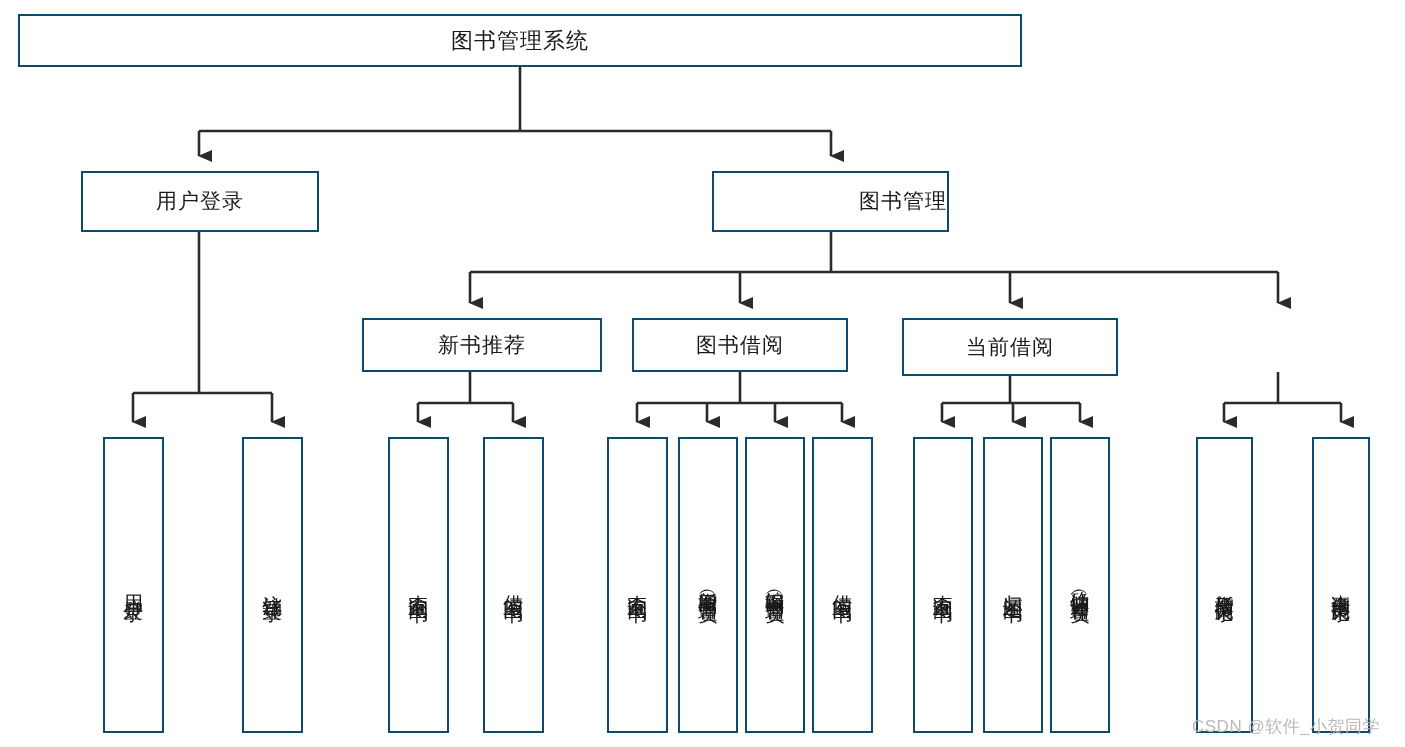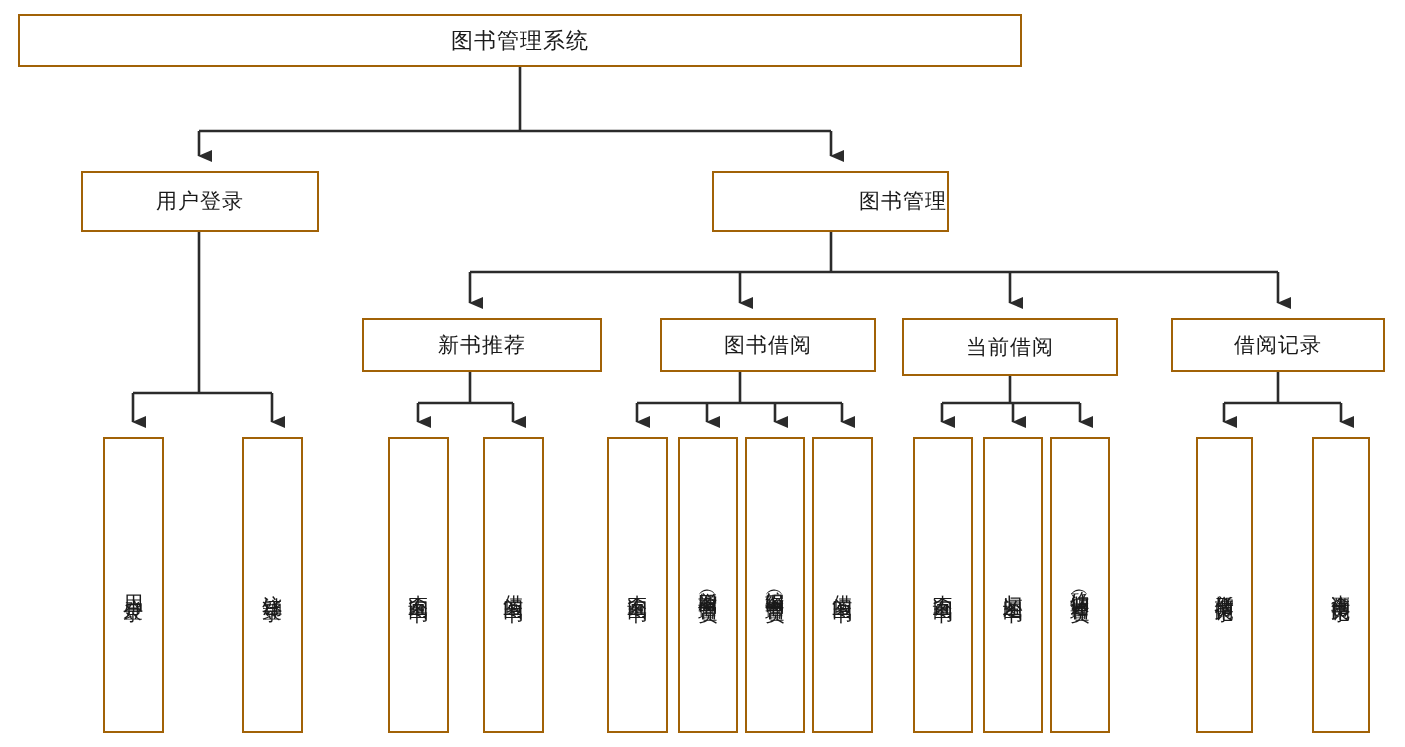"图书管理系统" .node { border: 2px solid #a16207 -> 2px solid #0c4a6e }
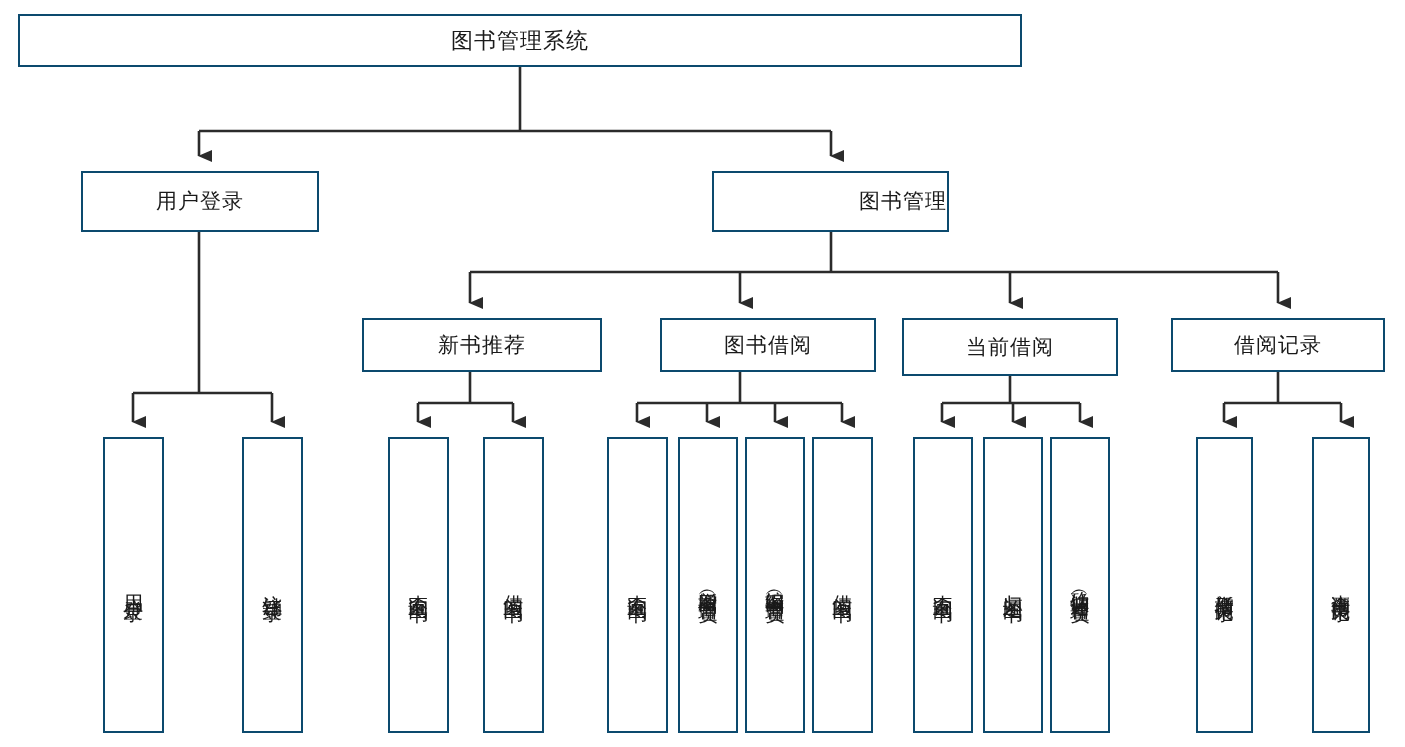"图书借阅" div.node { margin-left: 28px -> none }
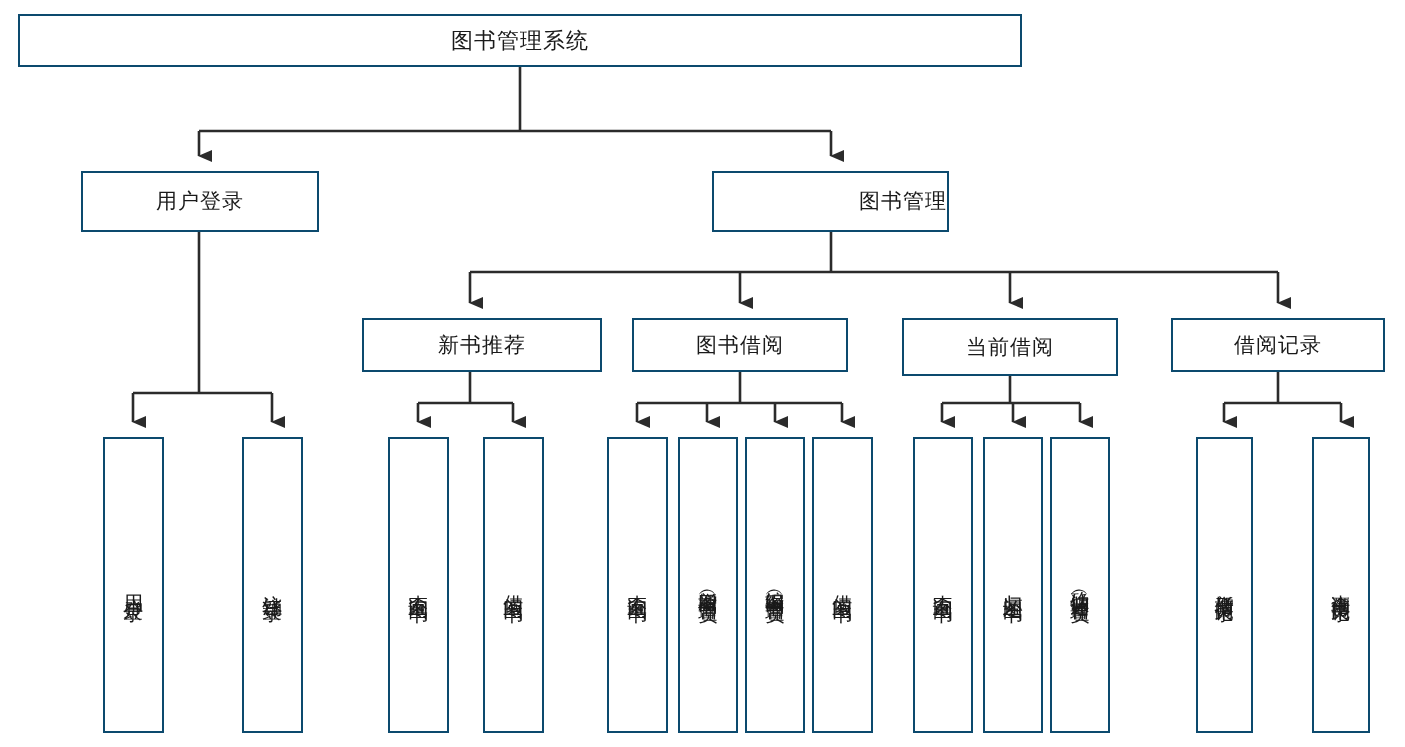"借阅记录" div.node { html: <div> <span>借阅记录</span> </div> -> none }
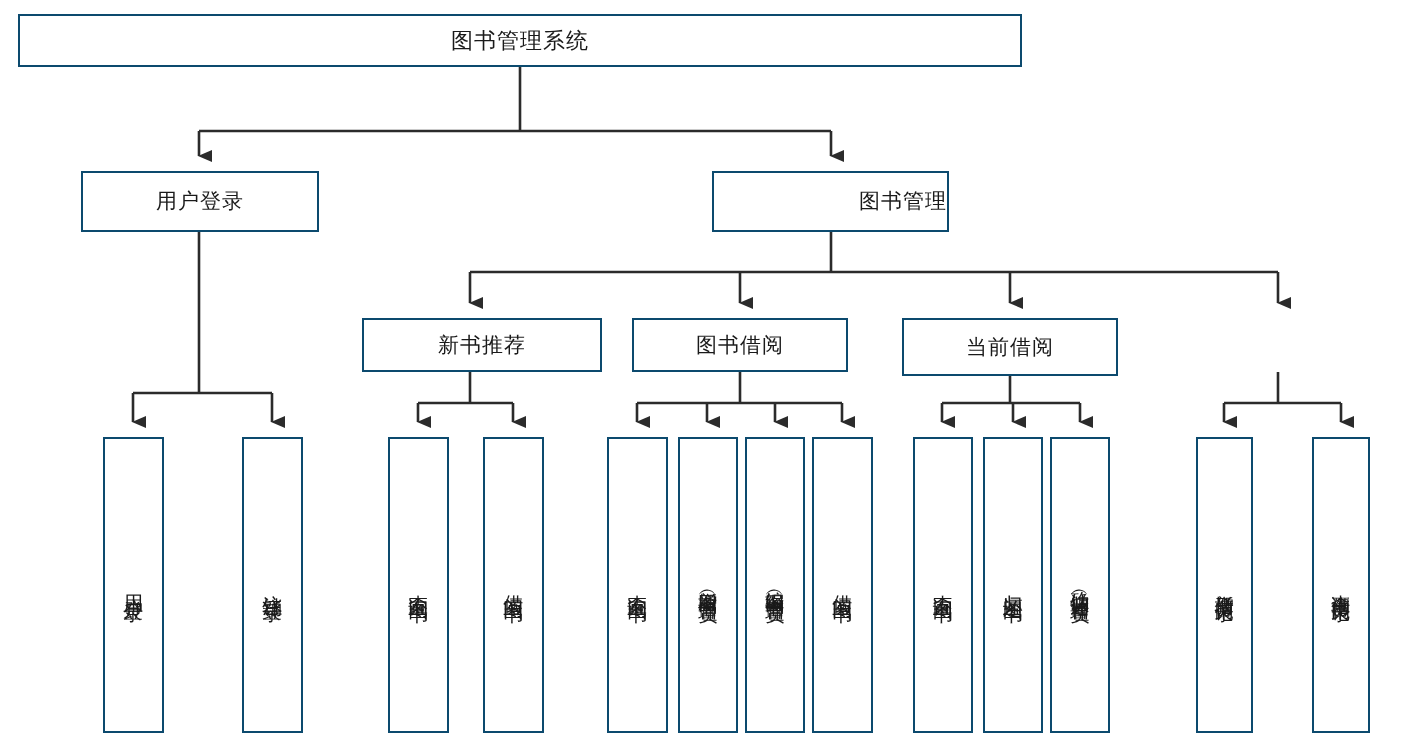"CSDN @软件_小贺同学" div.watermark { html: none -> <div>CSDN @软件_小贺同学</div> }
